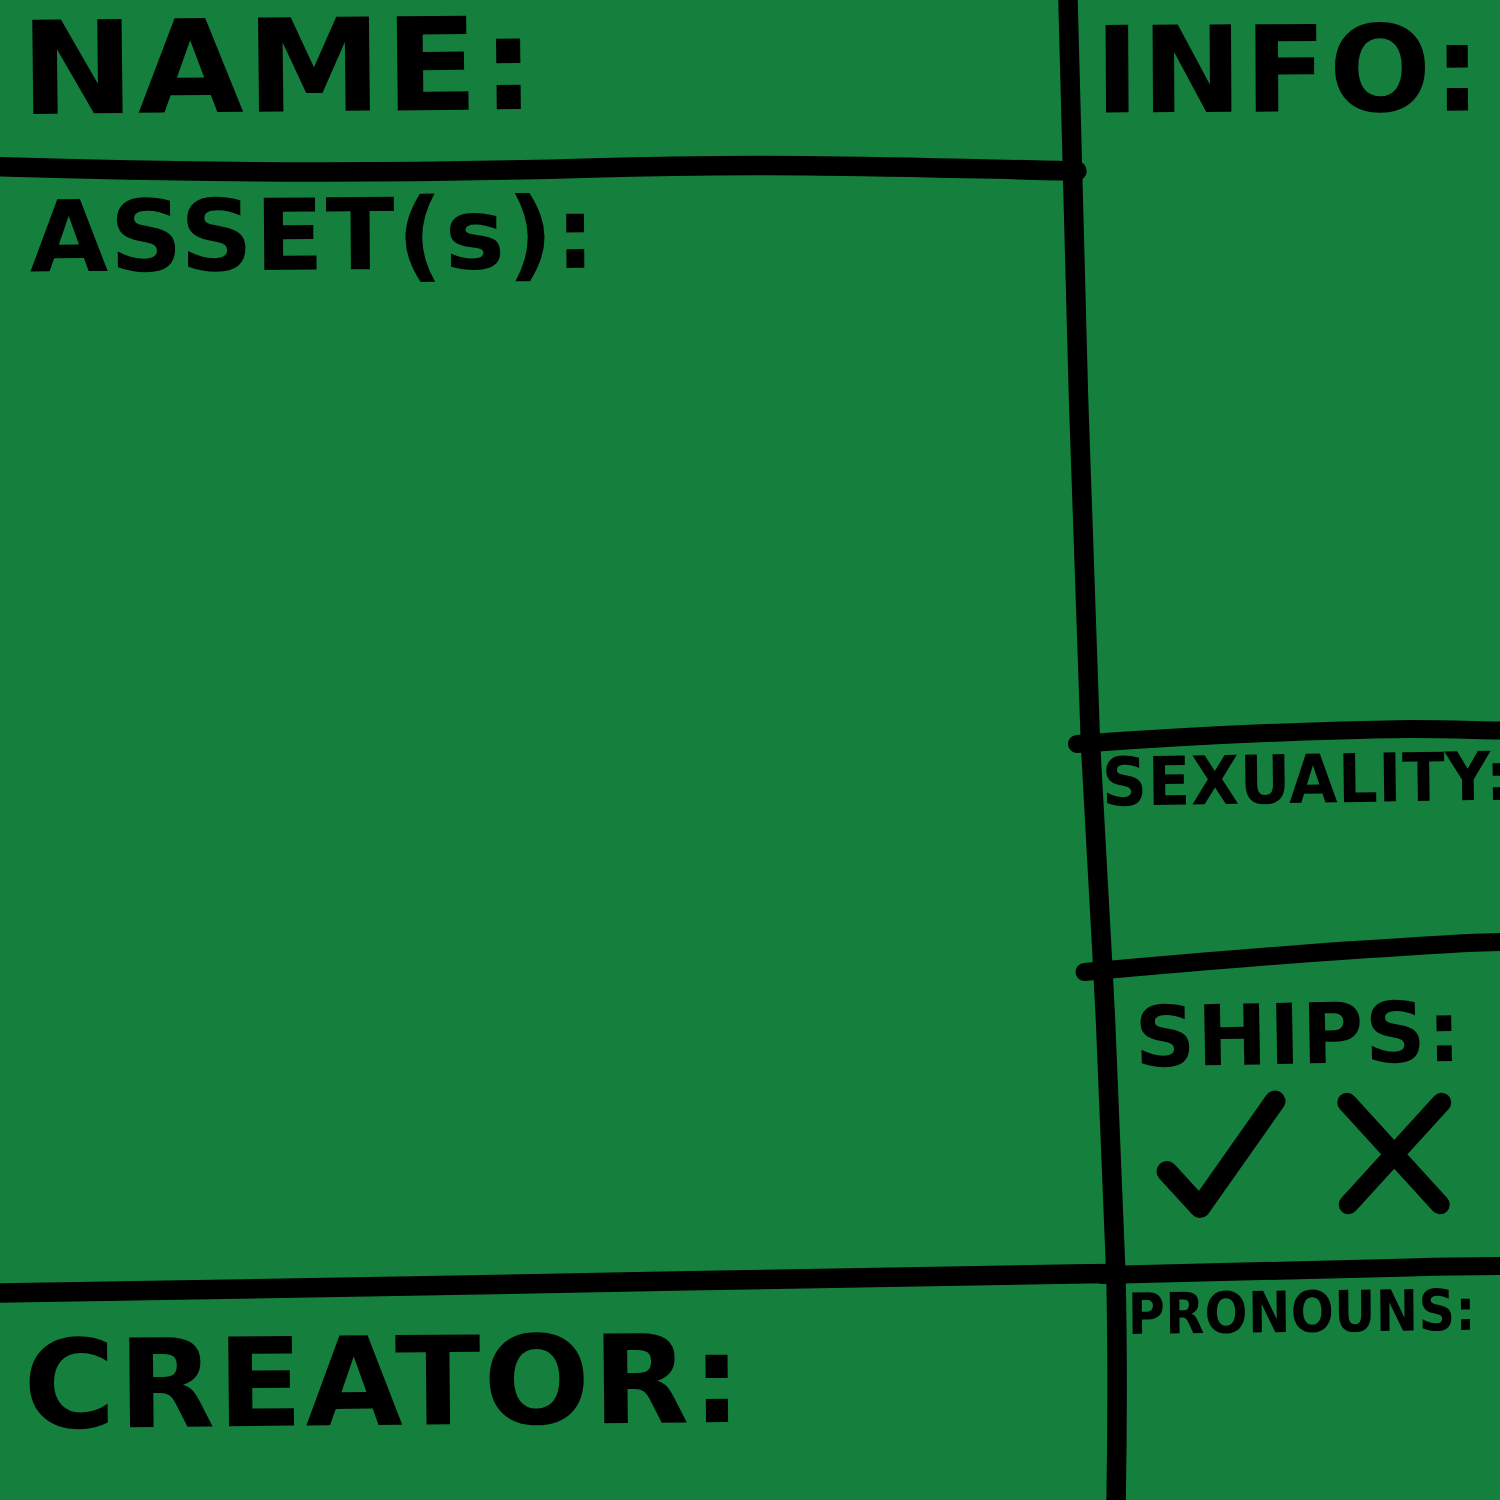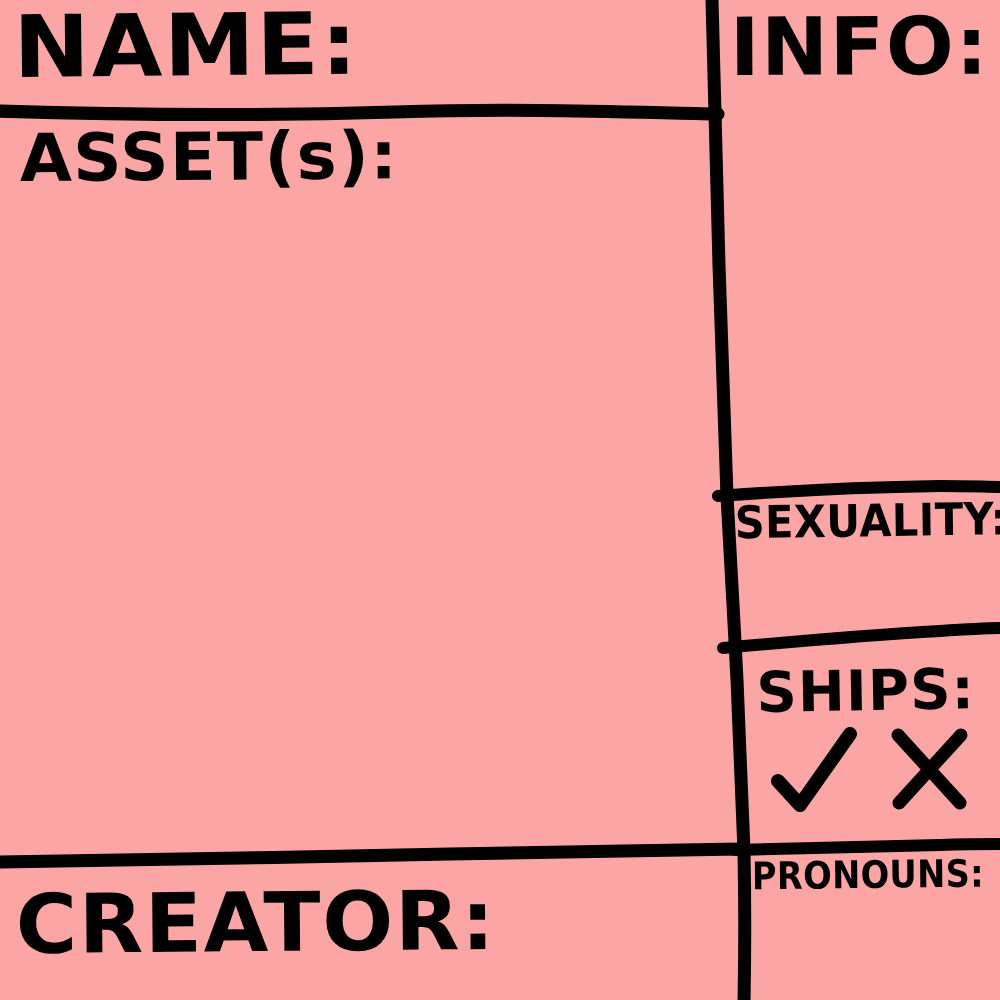"NAME:" #canvas { background: #fca5a5 -> #15803d }
